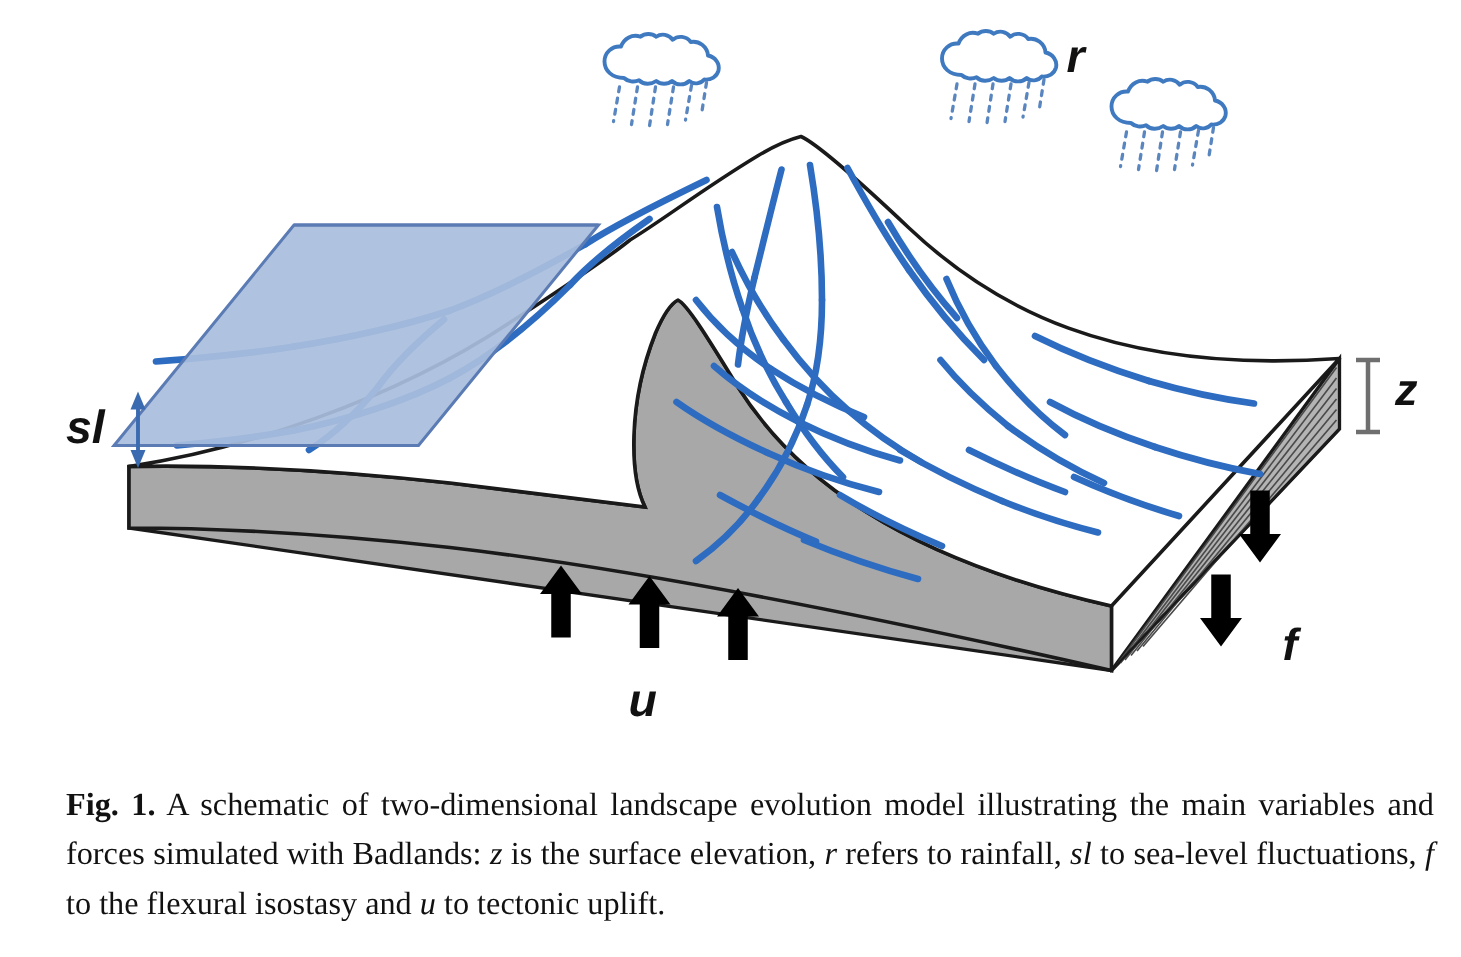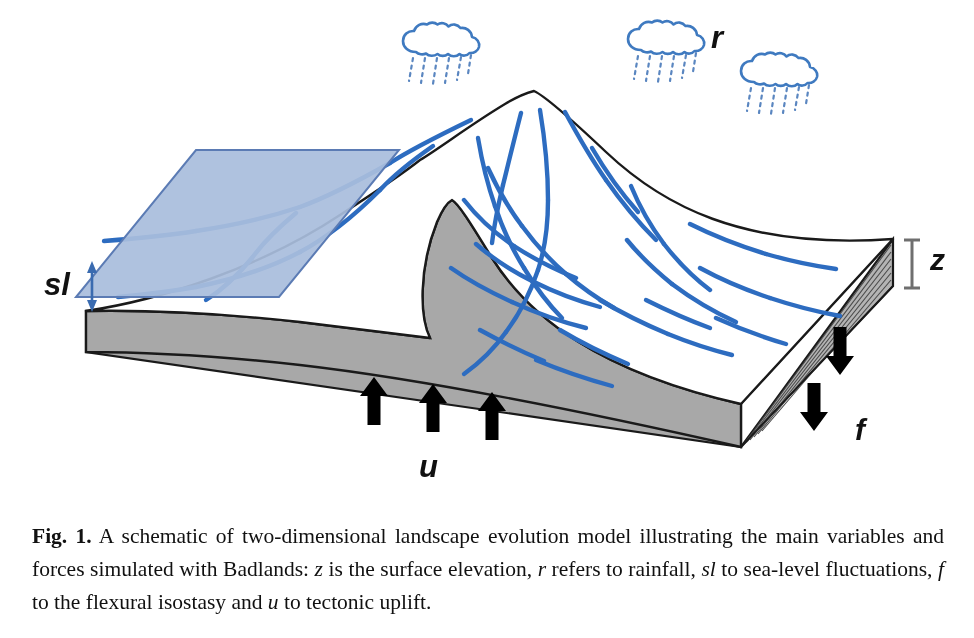"Fig. 1. A schematic of" #caption-area { left: 0 -> 12px }
